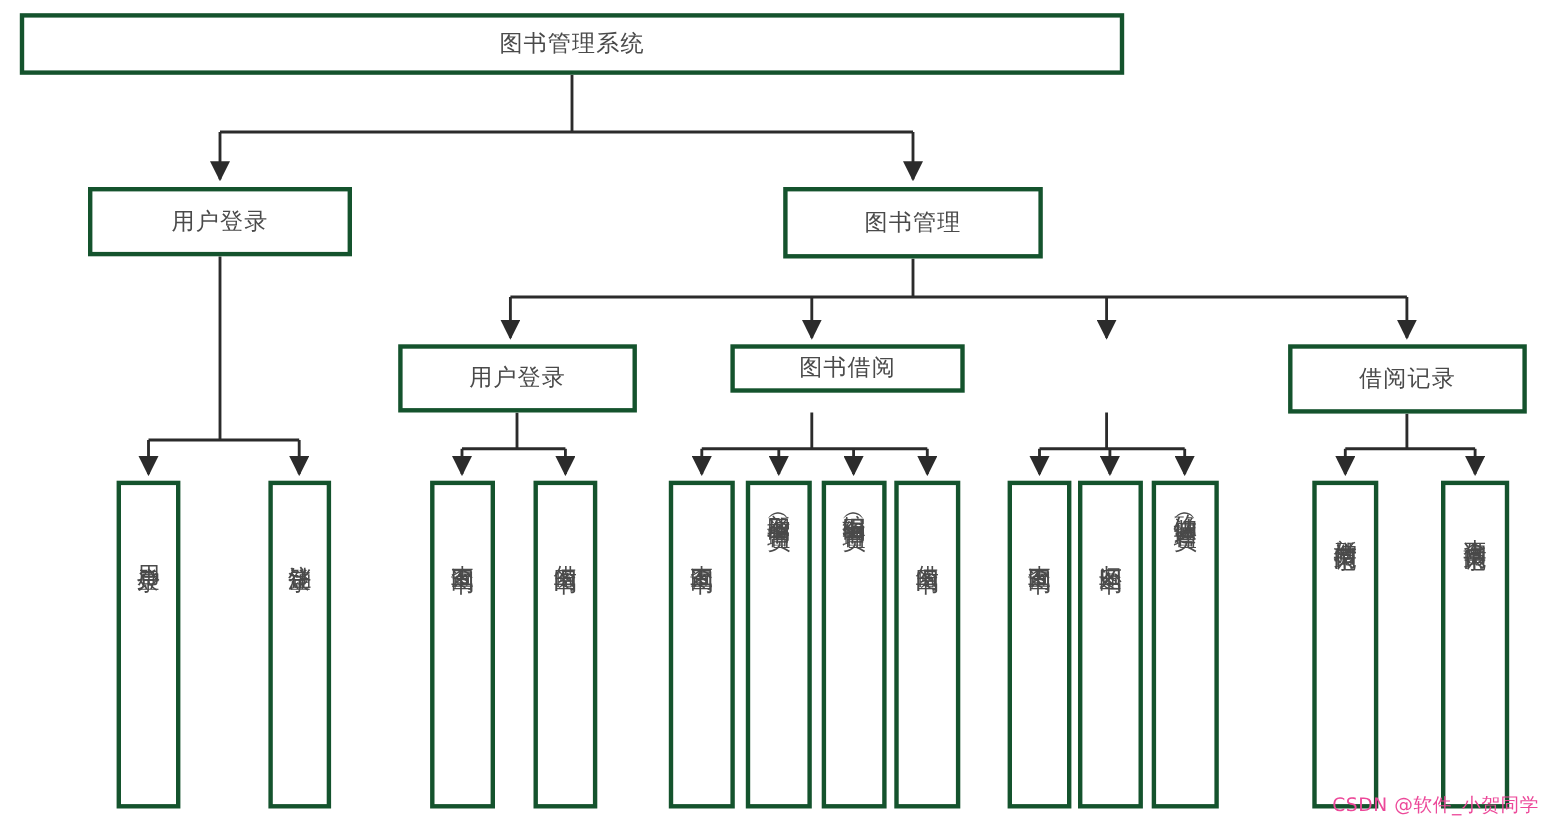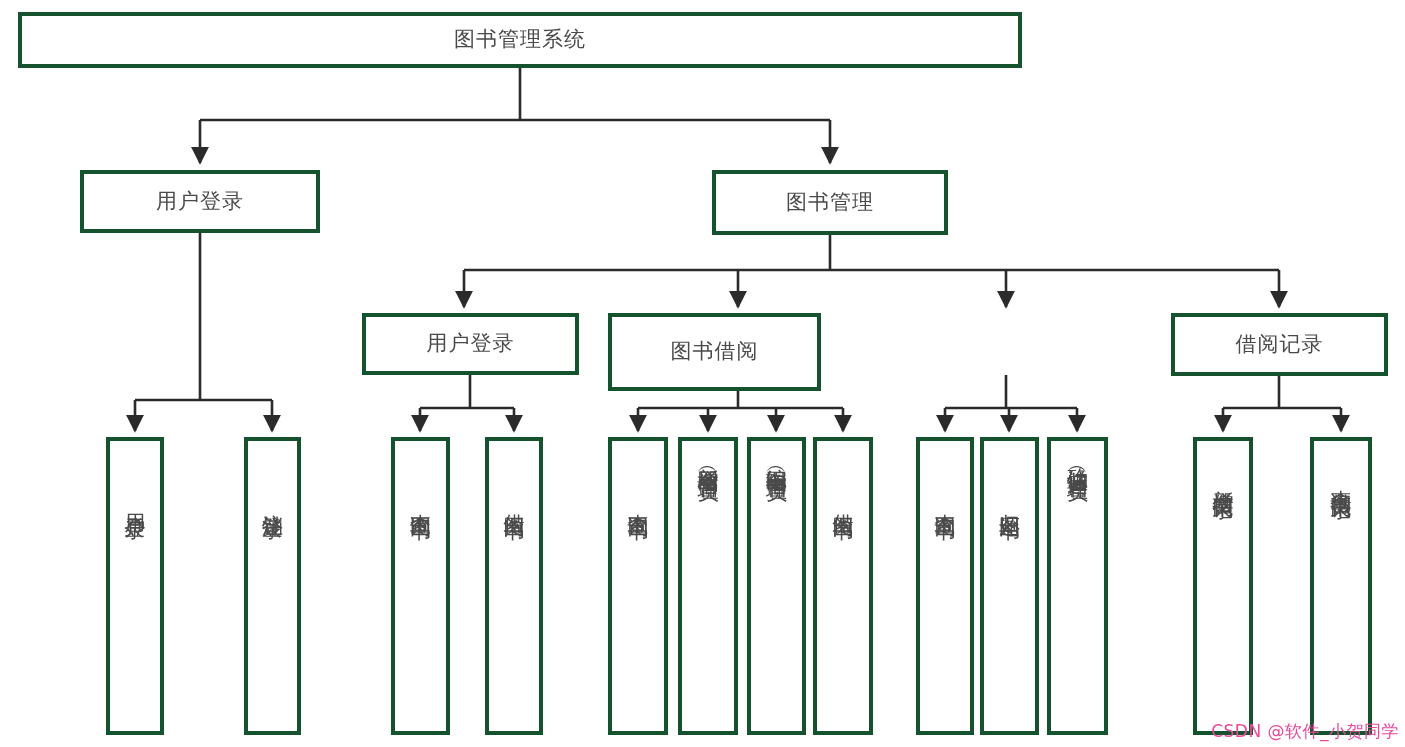"图书借阅" div.node { height: 78px -> 44px; left: 608px -> 664px }
